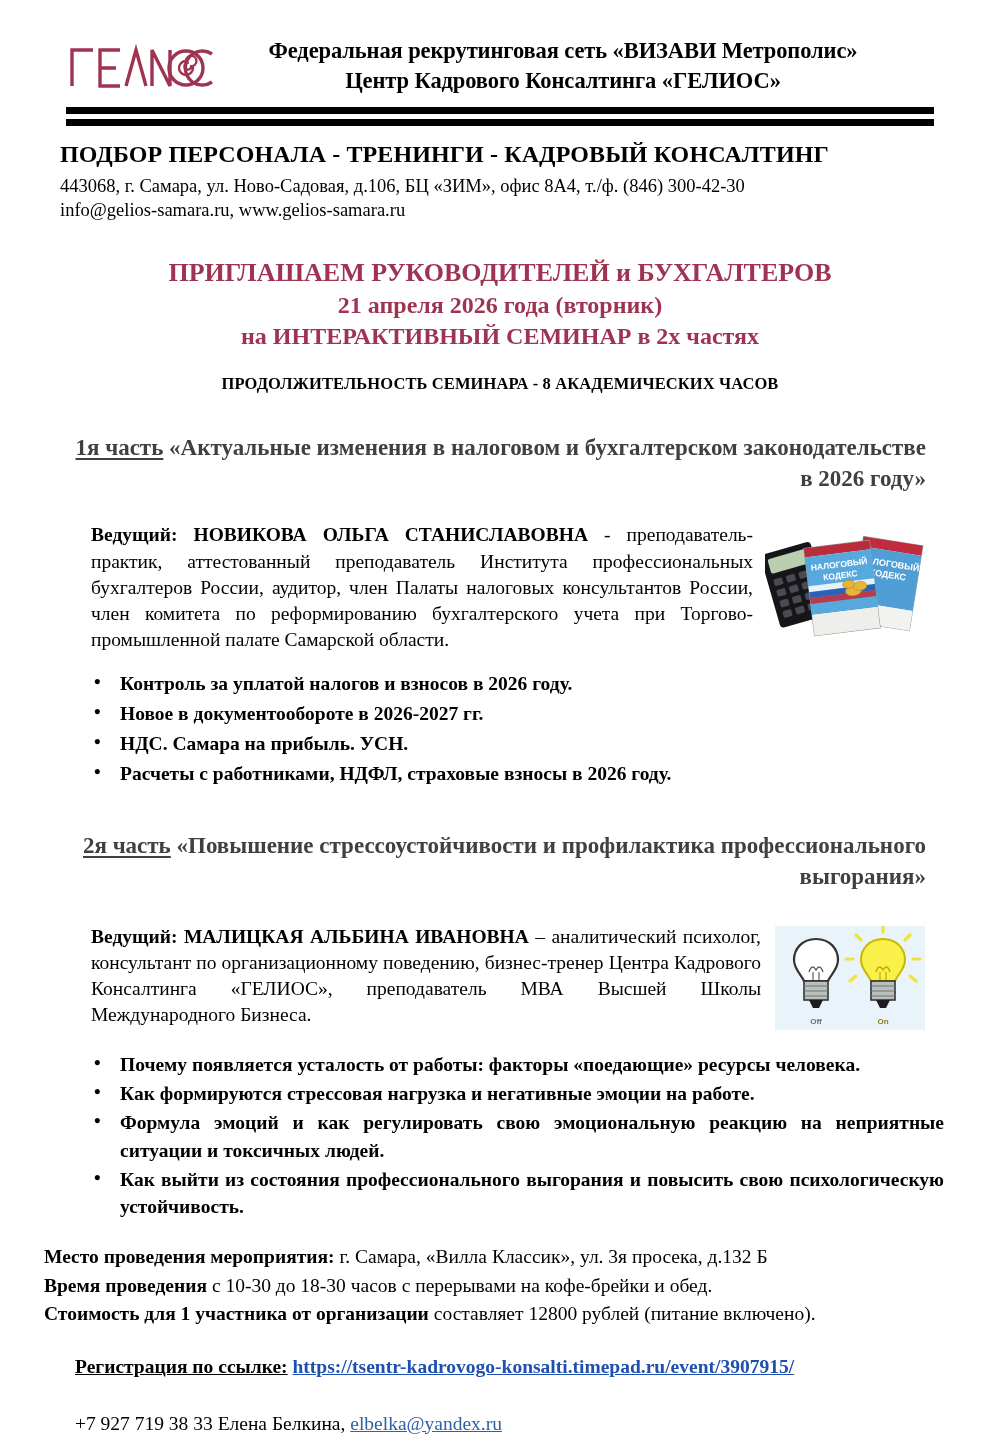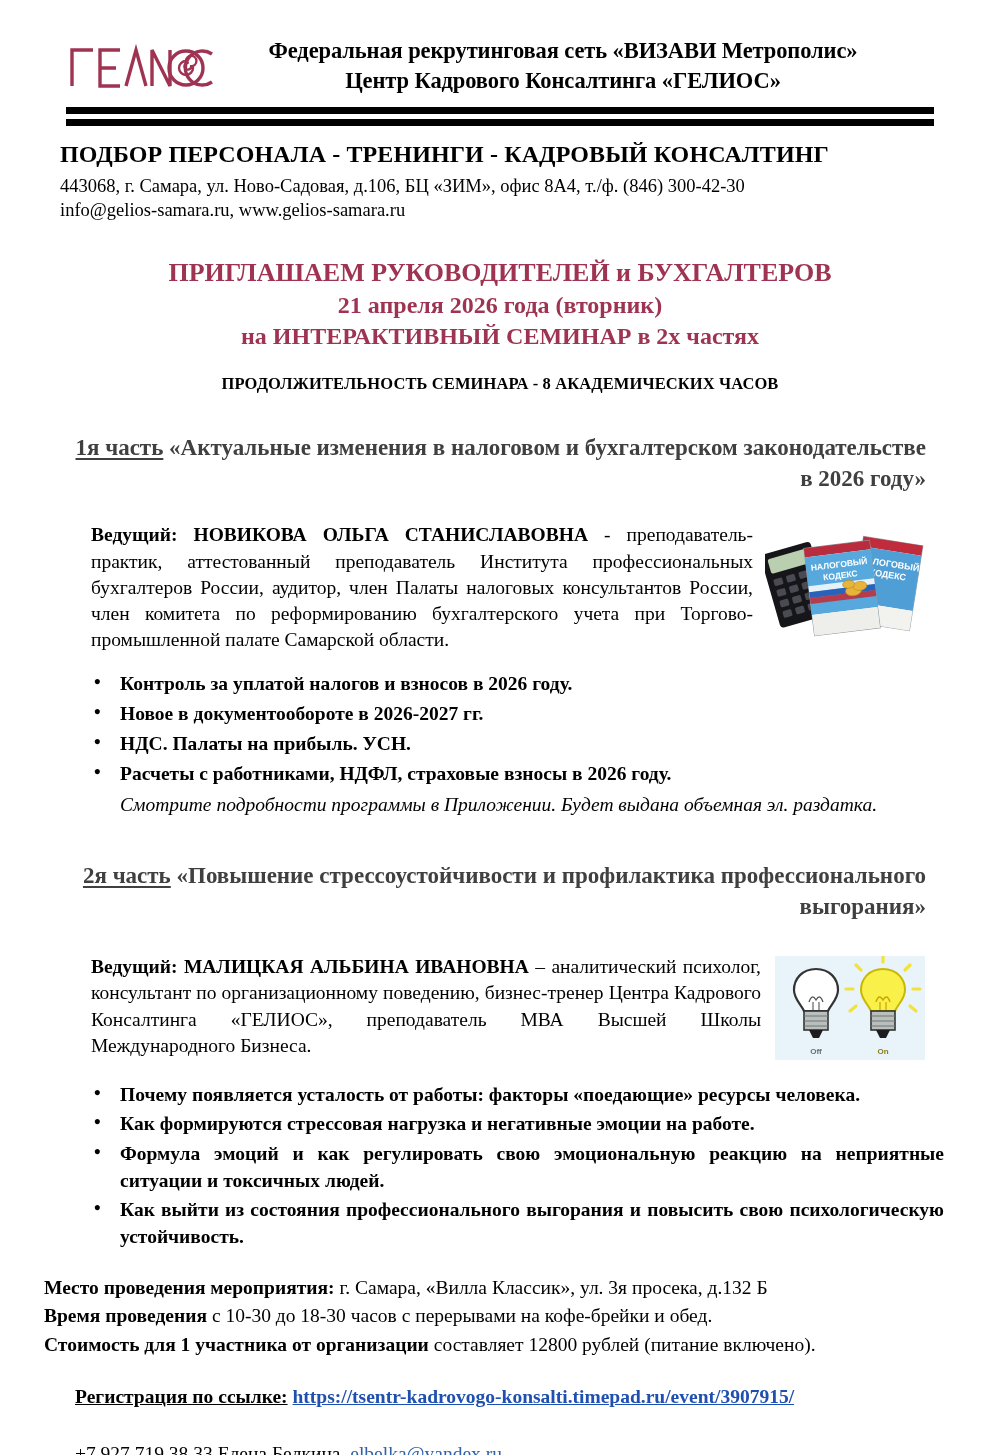"НДС. Палаты на прибыль. УСН." li { text: Палаты -> Самара }
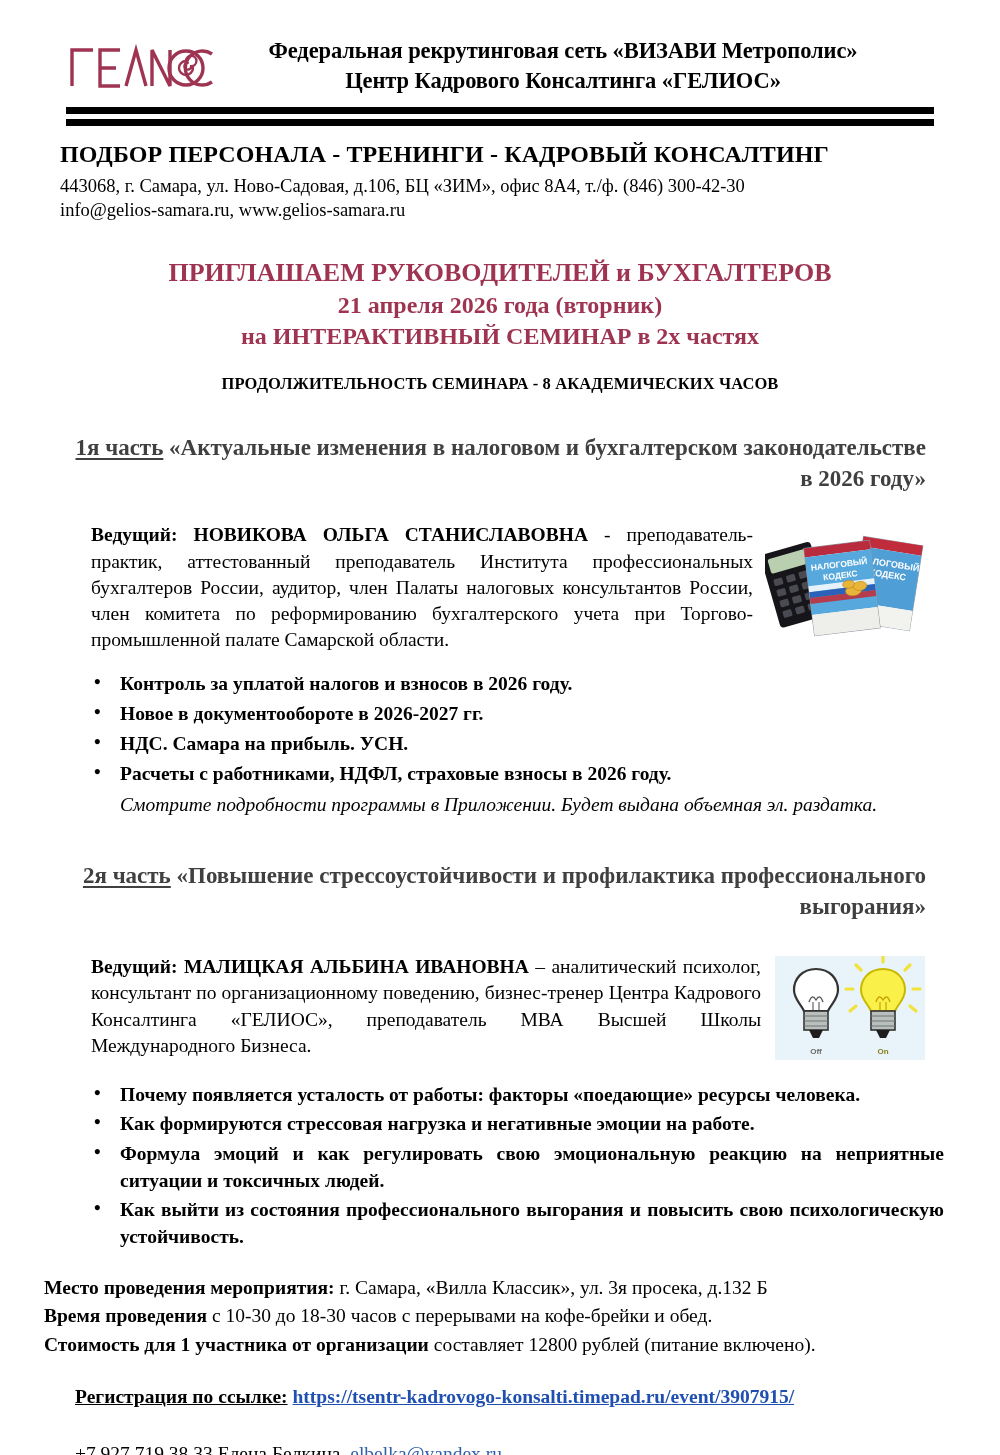"Смотрите подробности программы в" li.nobullet { html: <li>Смотрите подробности программы в Приложении. Будет выдана объемная эл. раздатка.</li> -> none }
